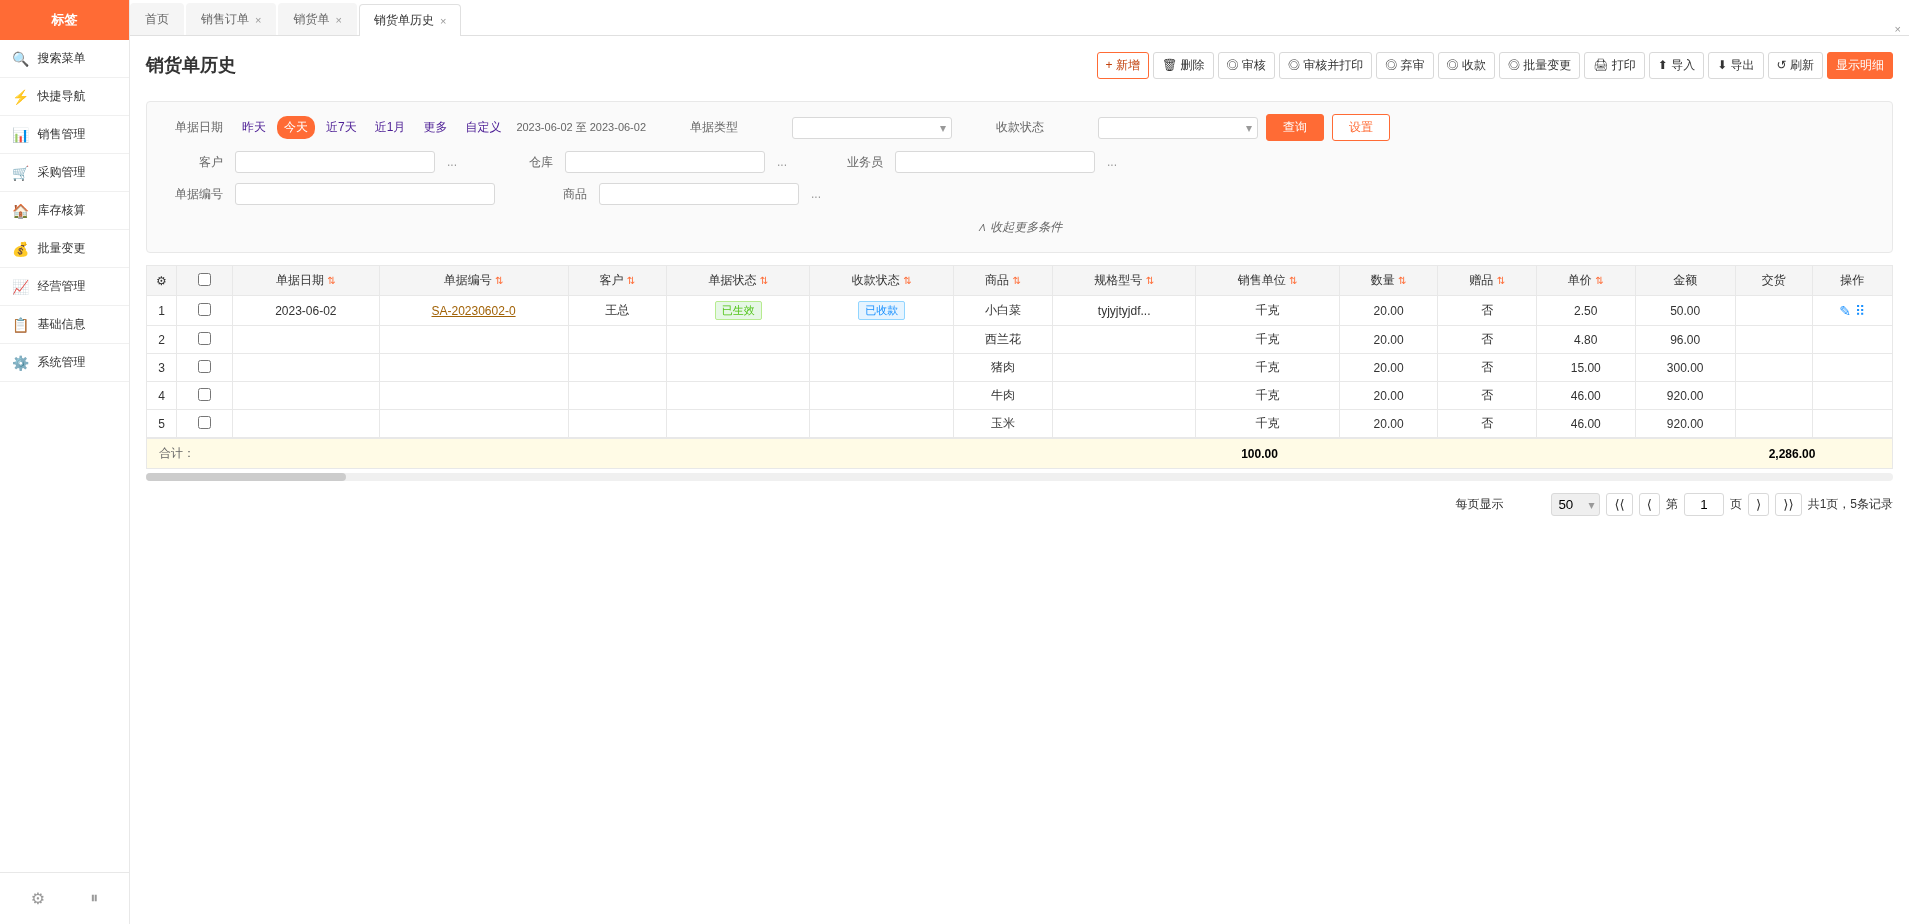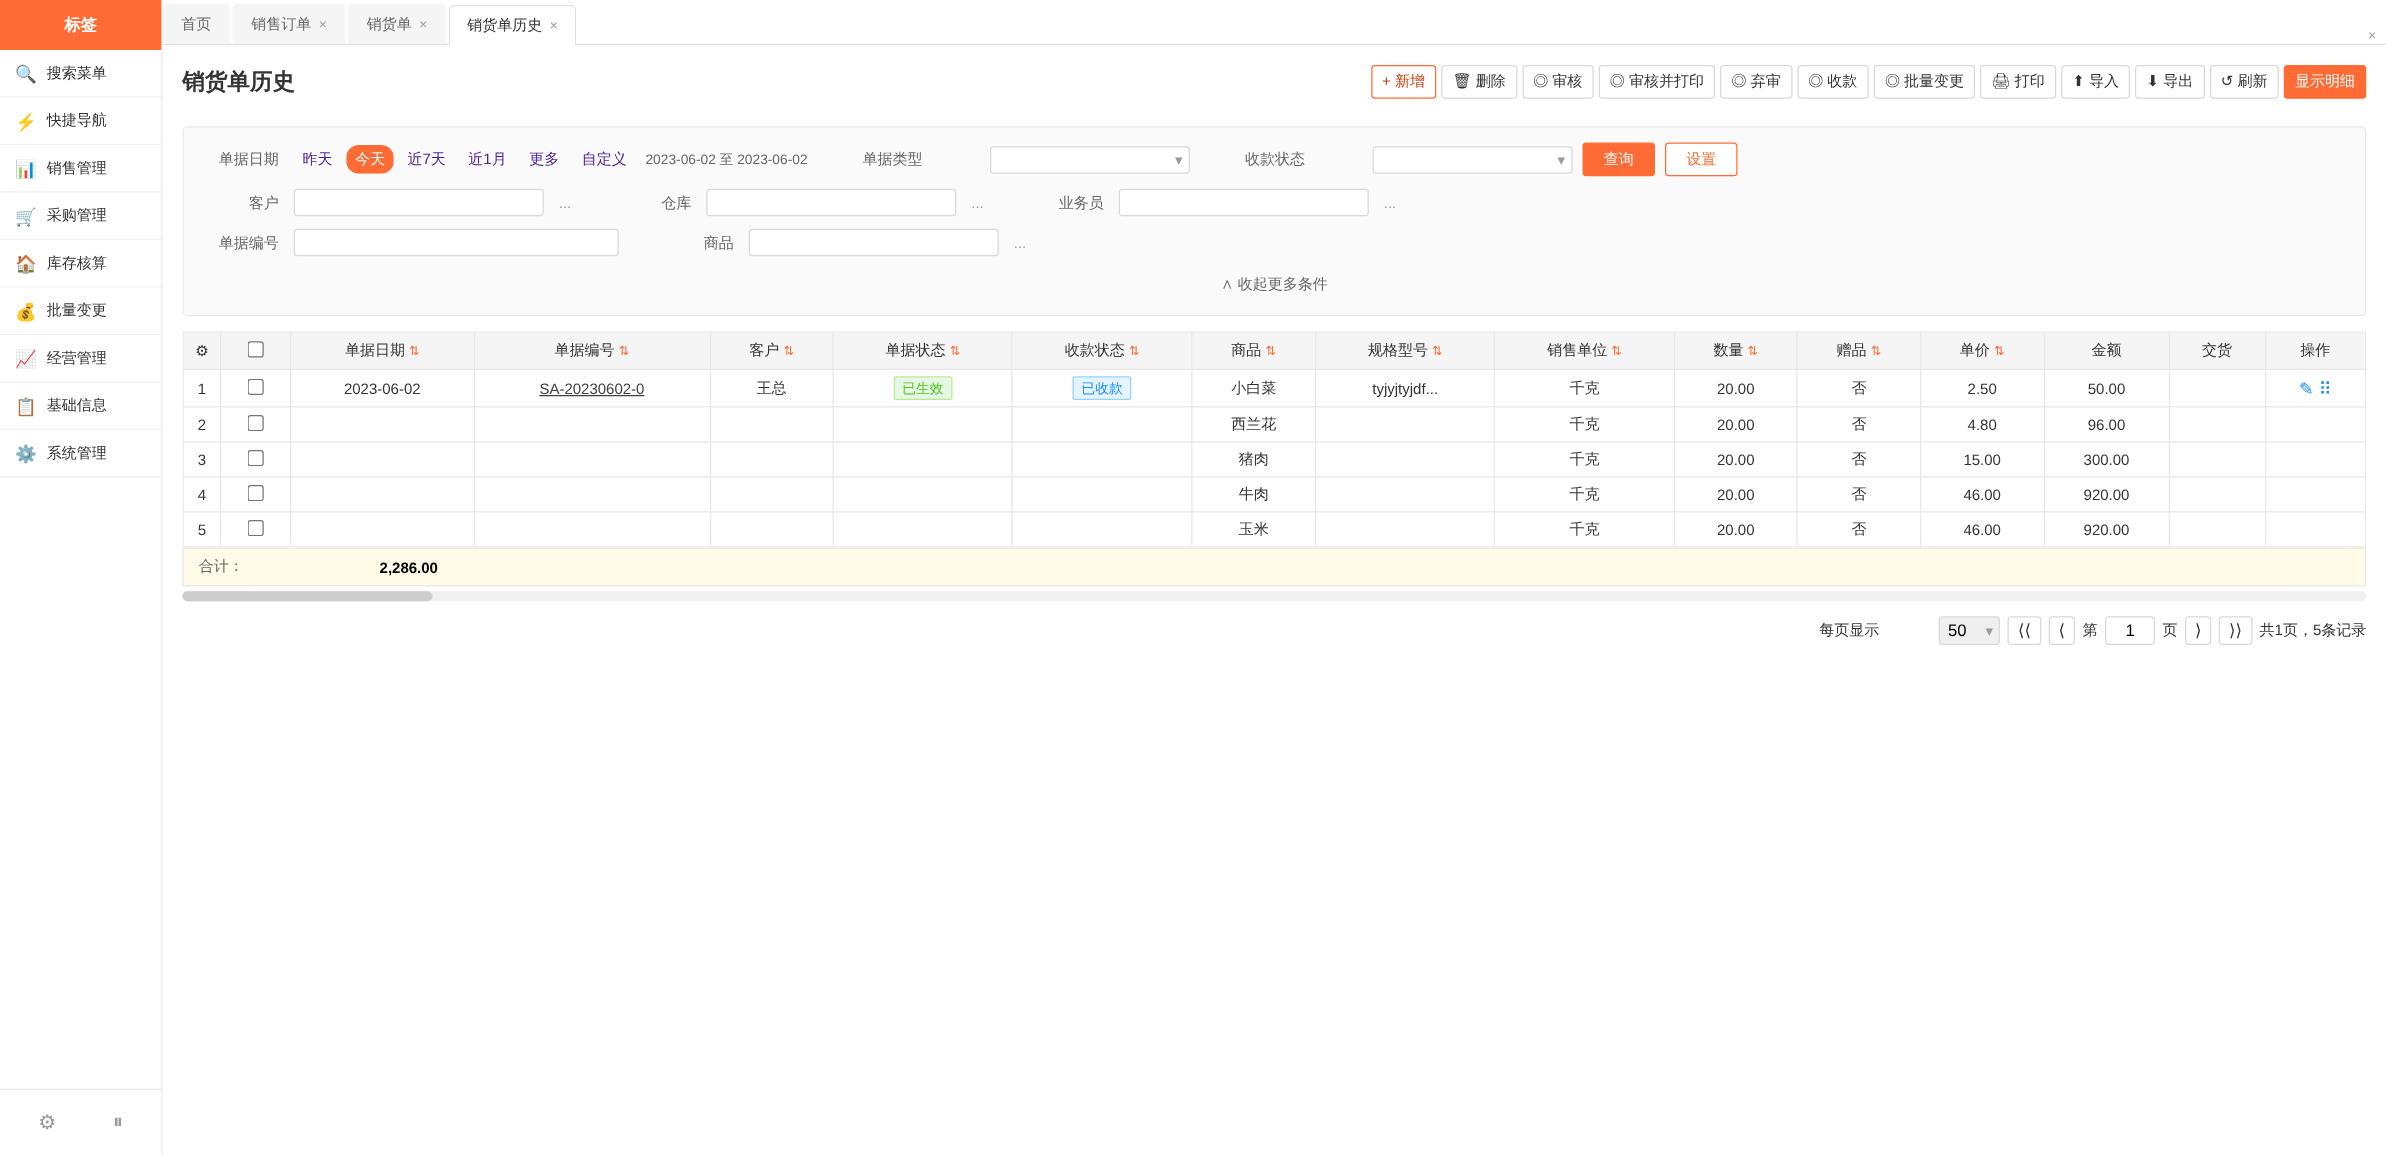"∧ 收起更多条件" .collapse-btn { font-style: none -> italic }
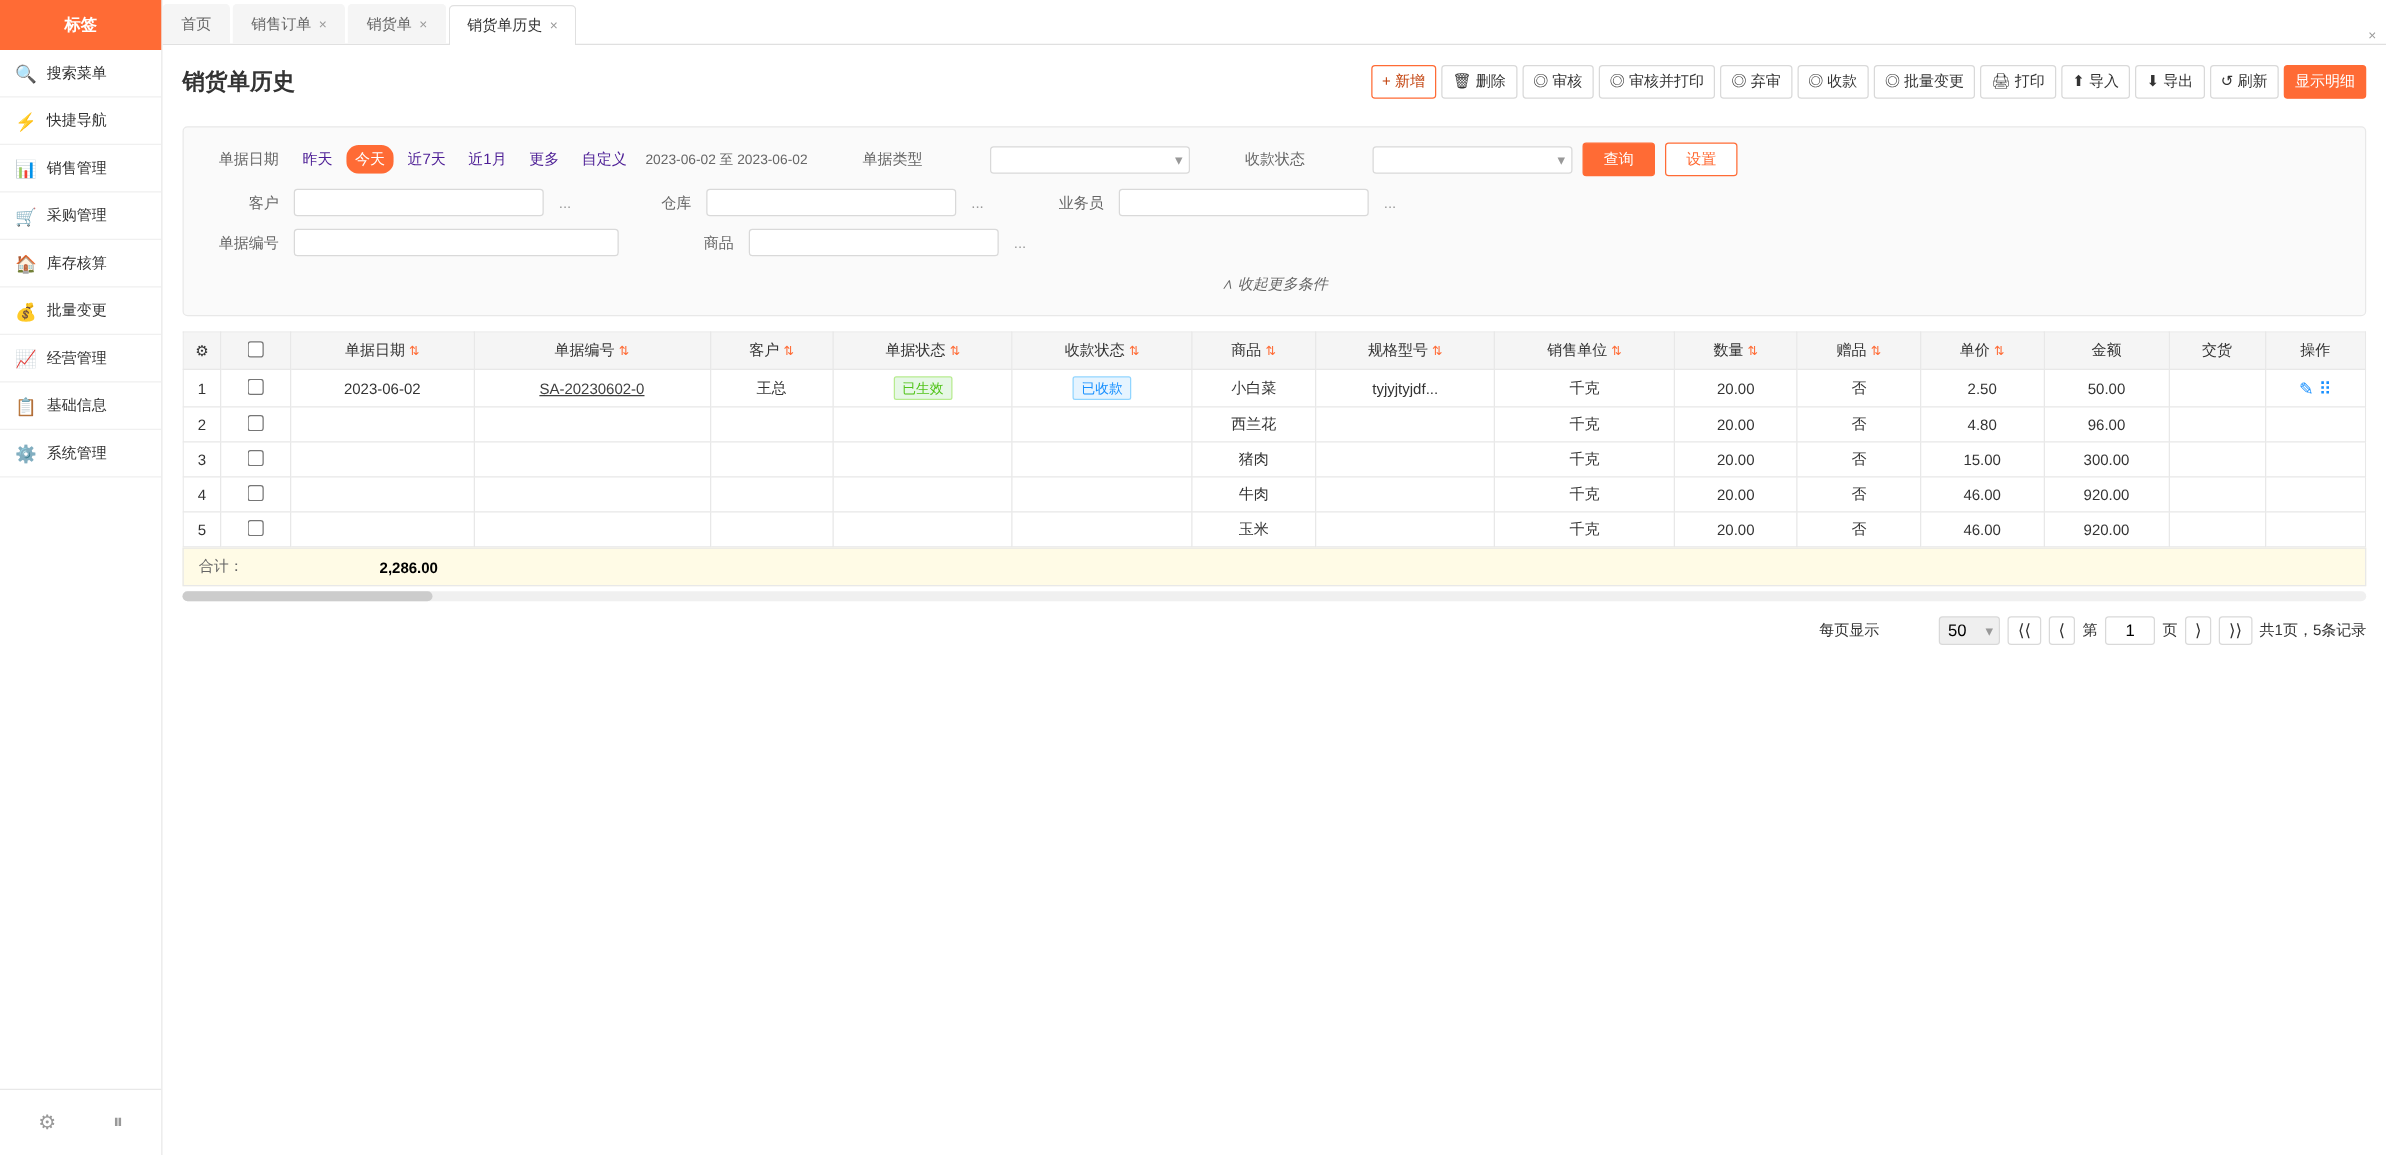"SA-20230602-0" a { color: #404040 -> #a16207 }
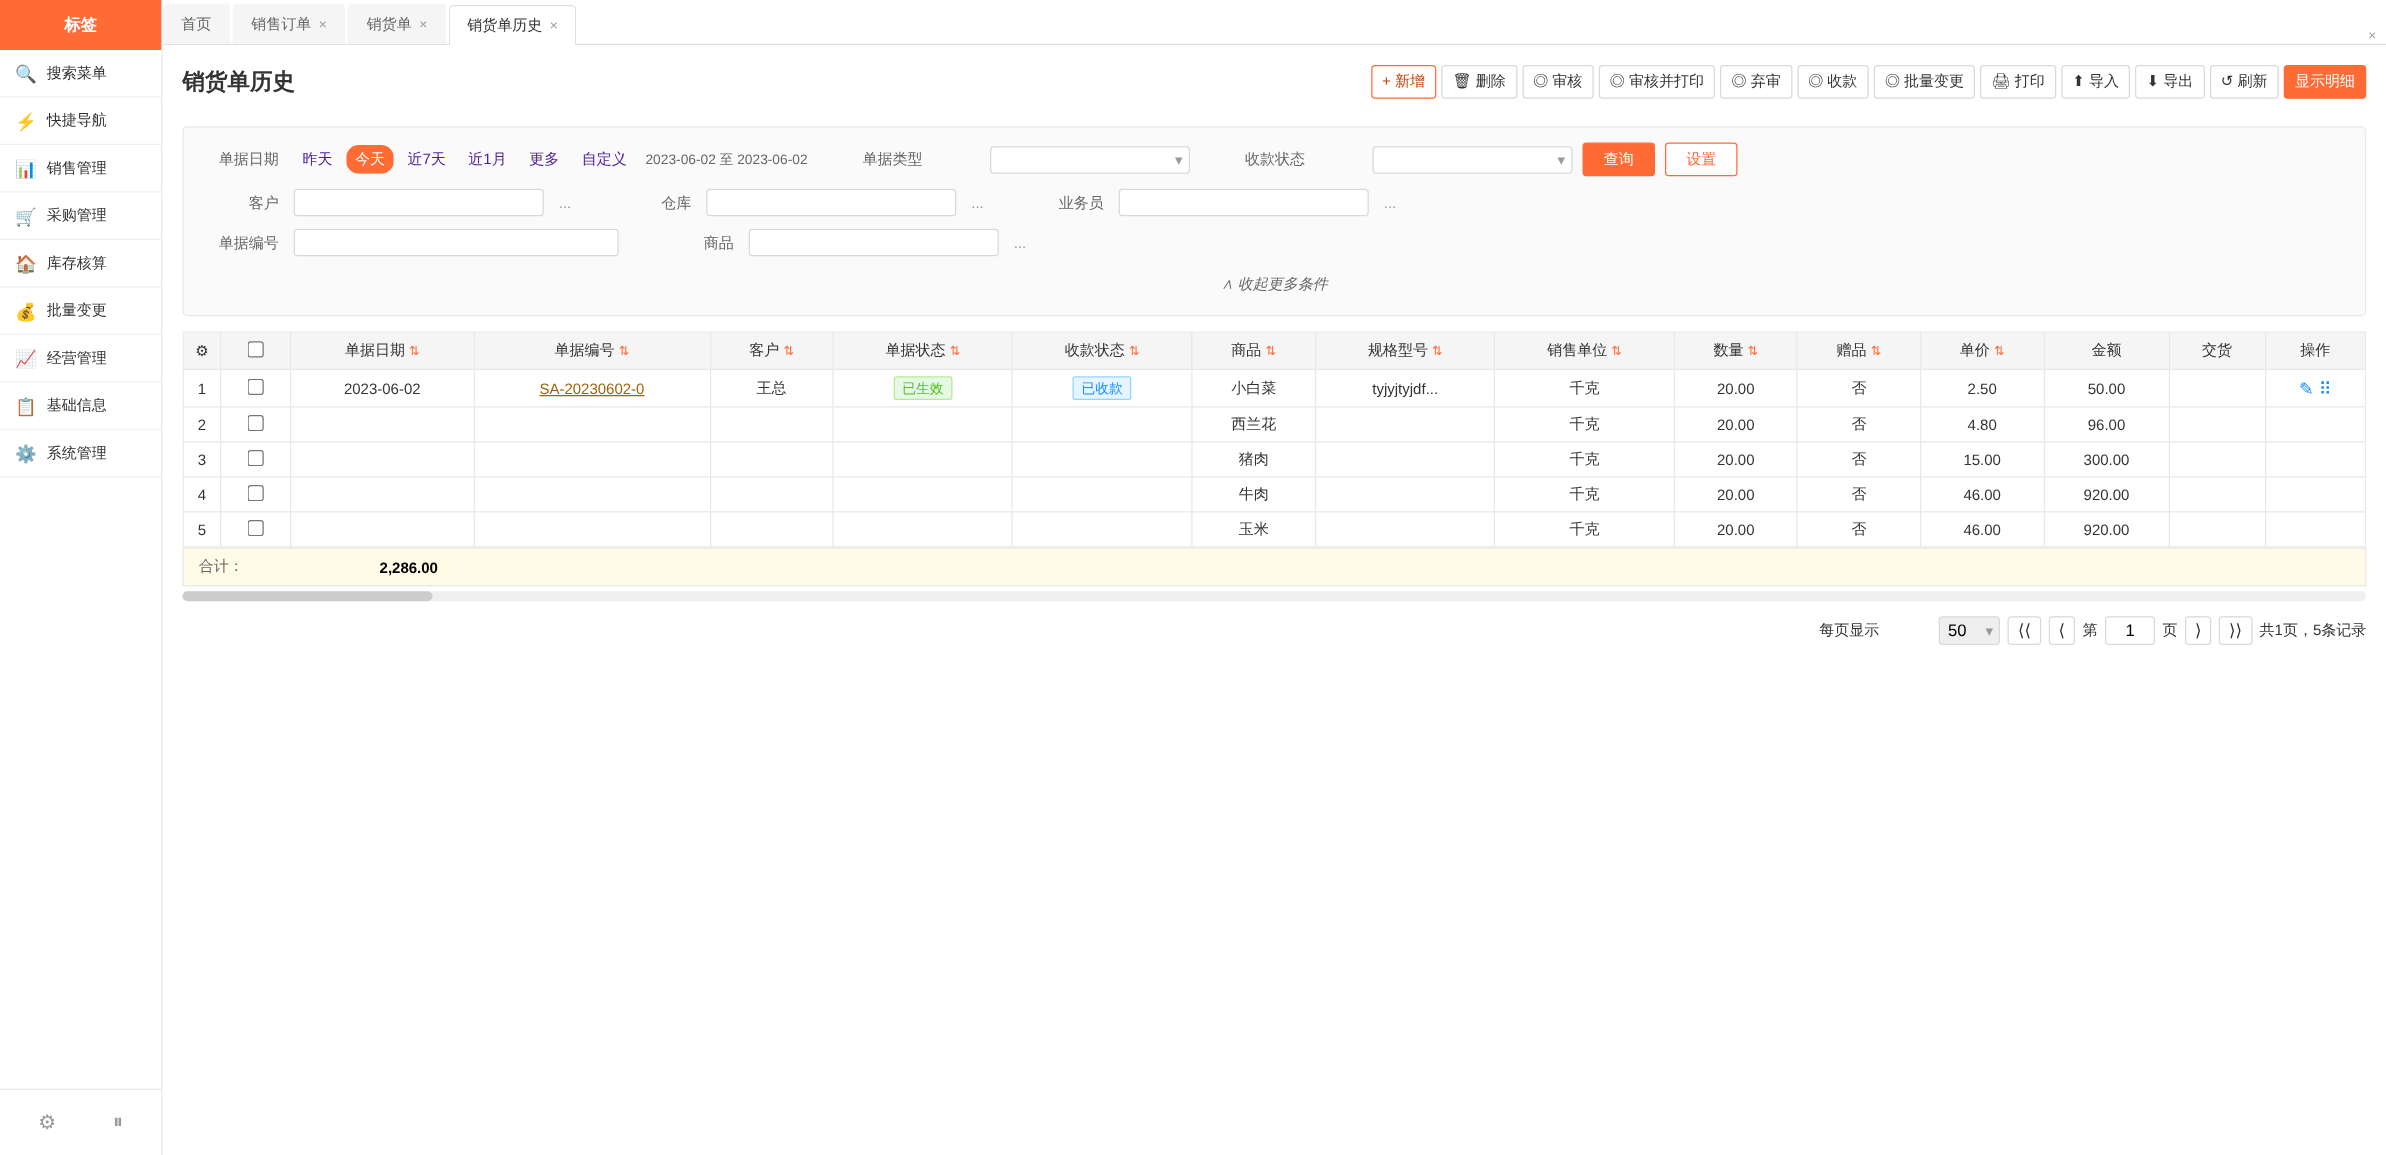"100.00" span.footer-total-qty { html: none -> <span>100.00</span> }
